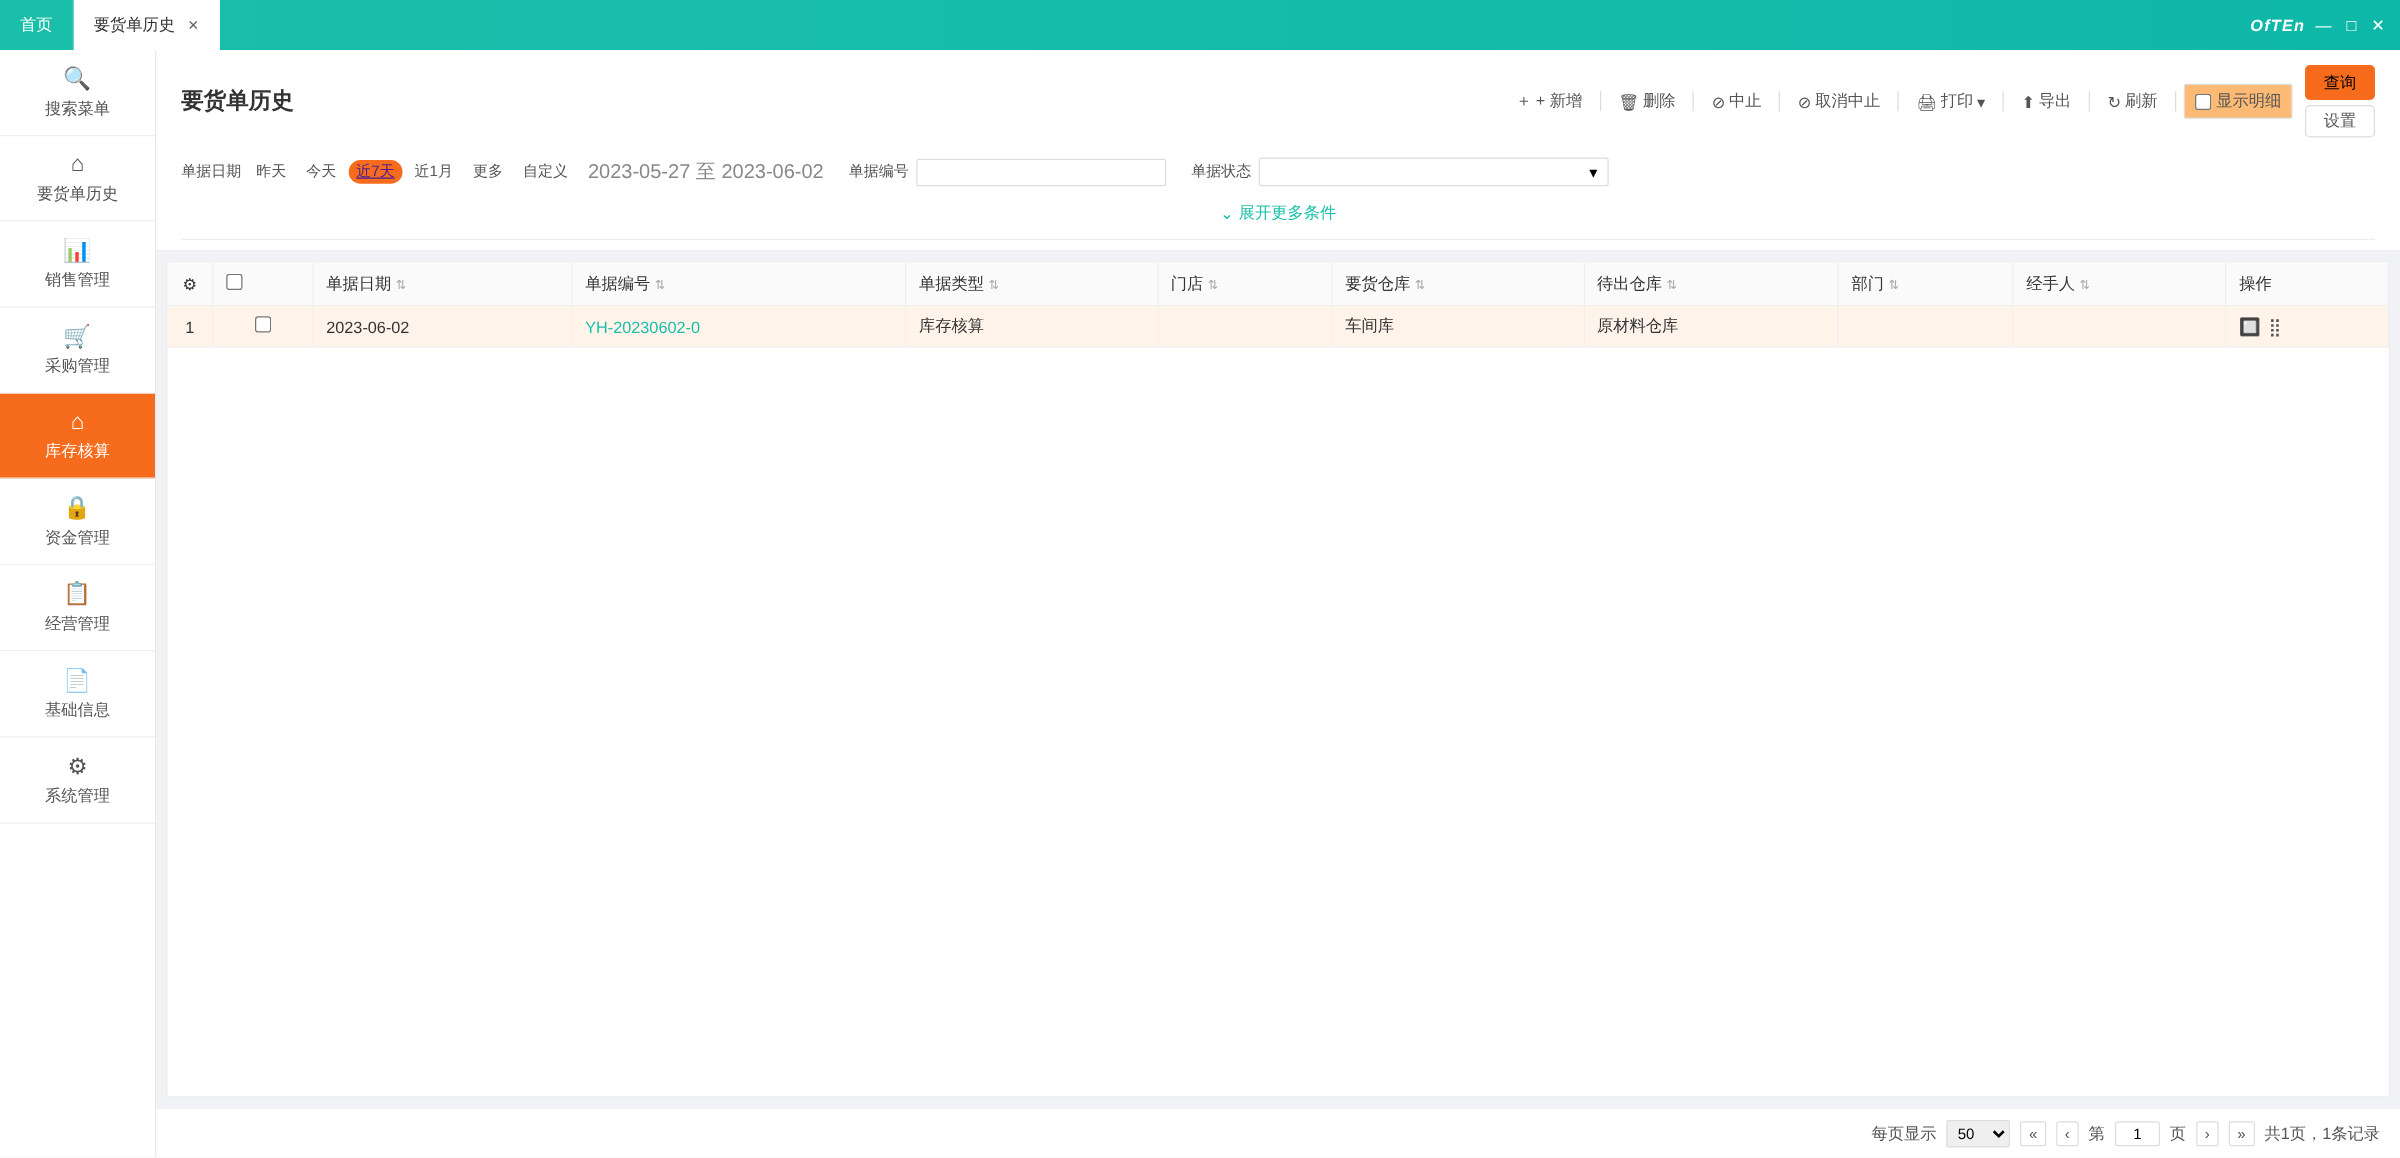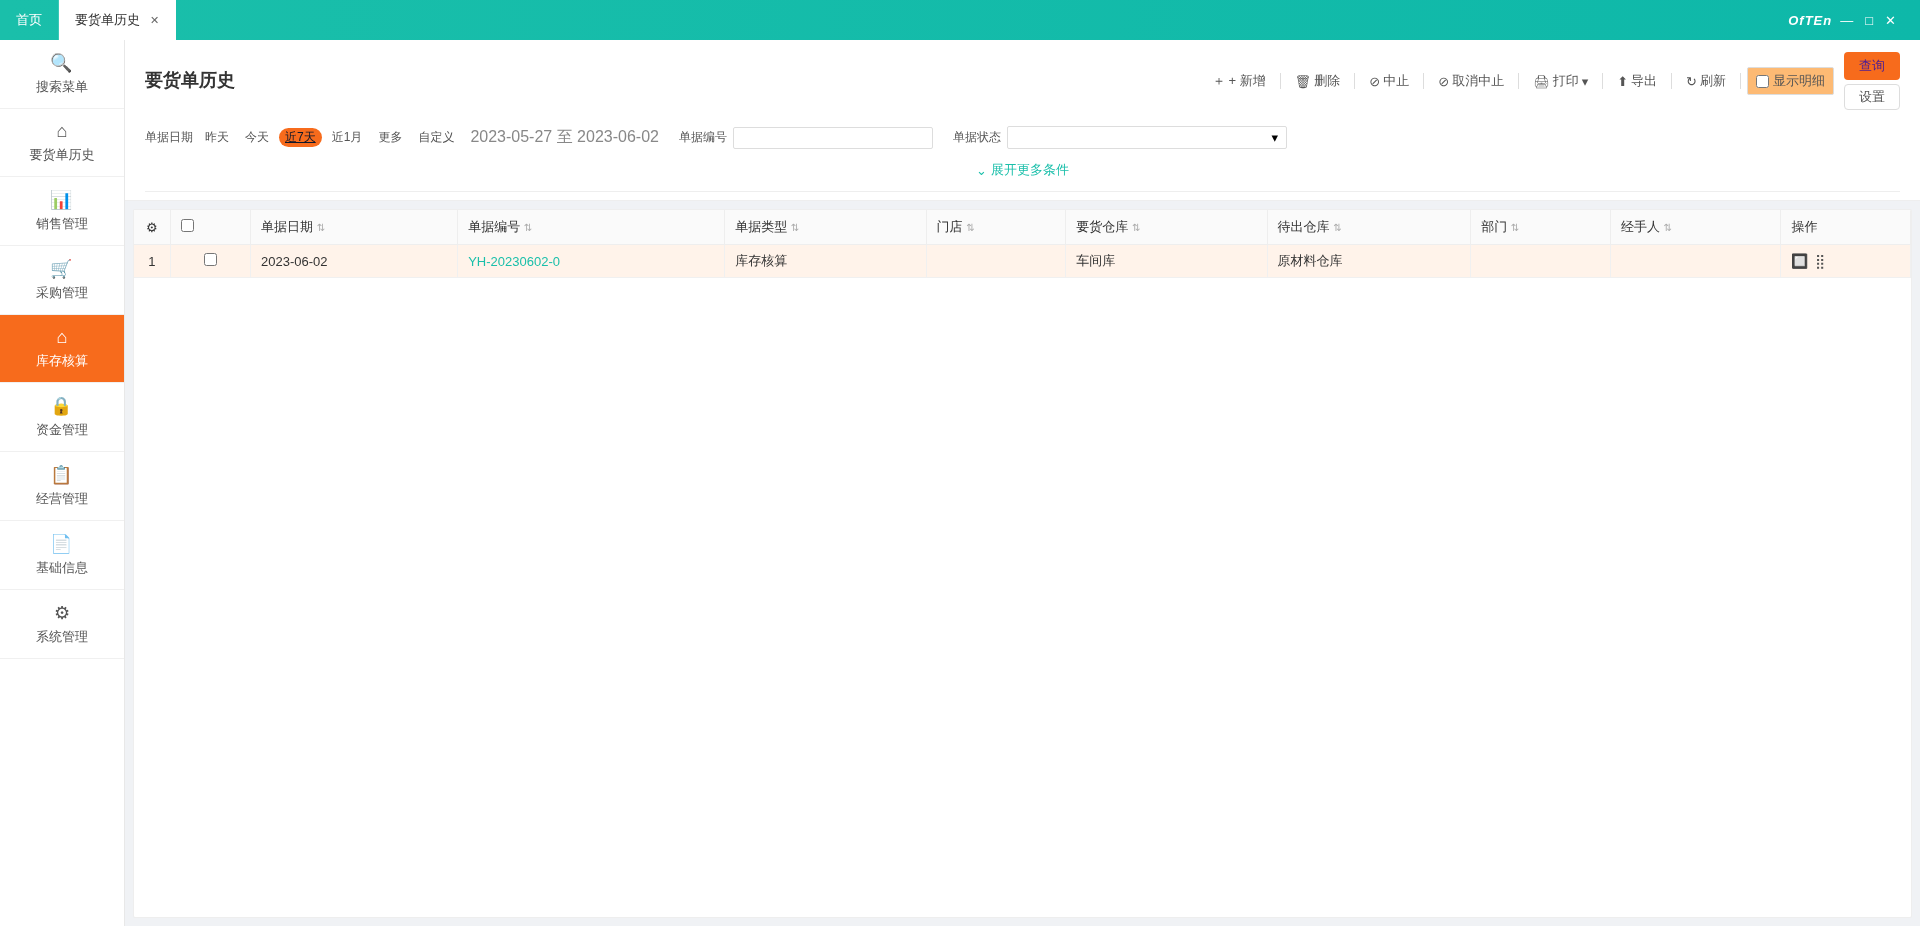"首页" .top-bar { padding: 0 12px 0 0 -> 0 0 0 0 }
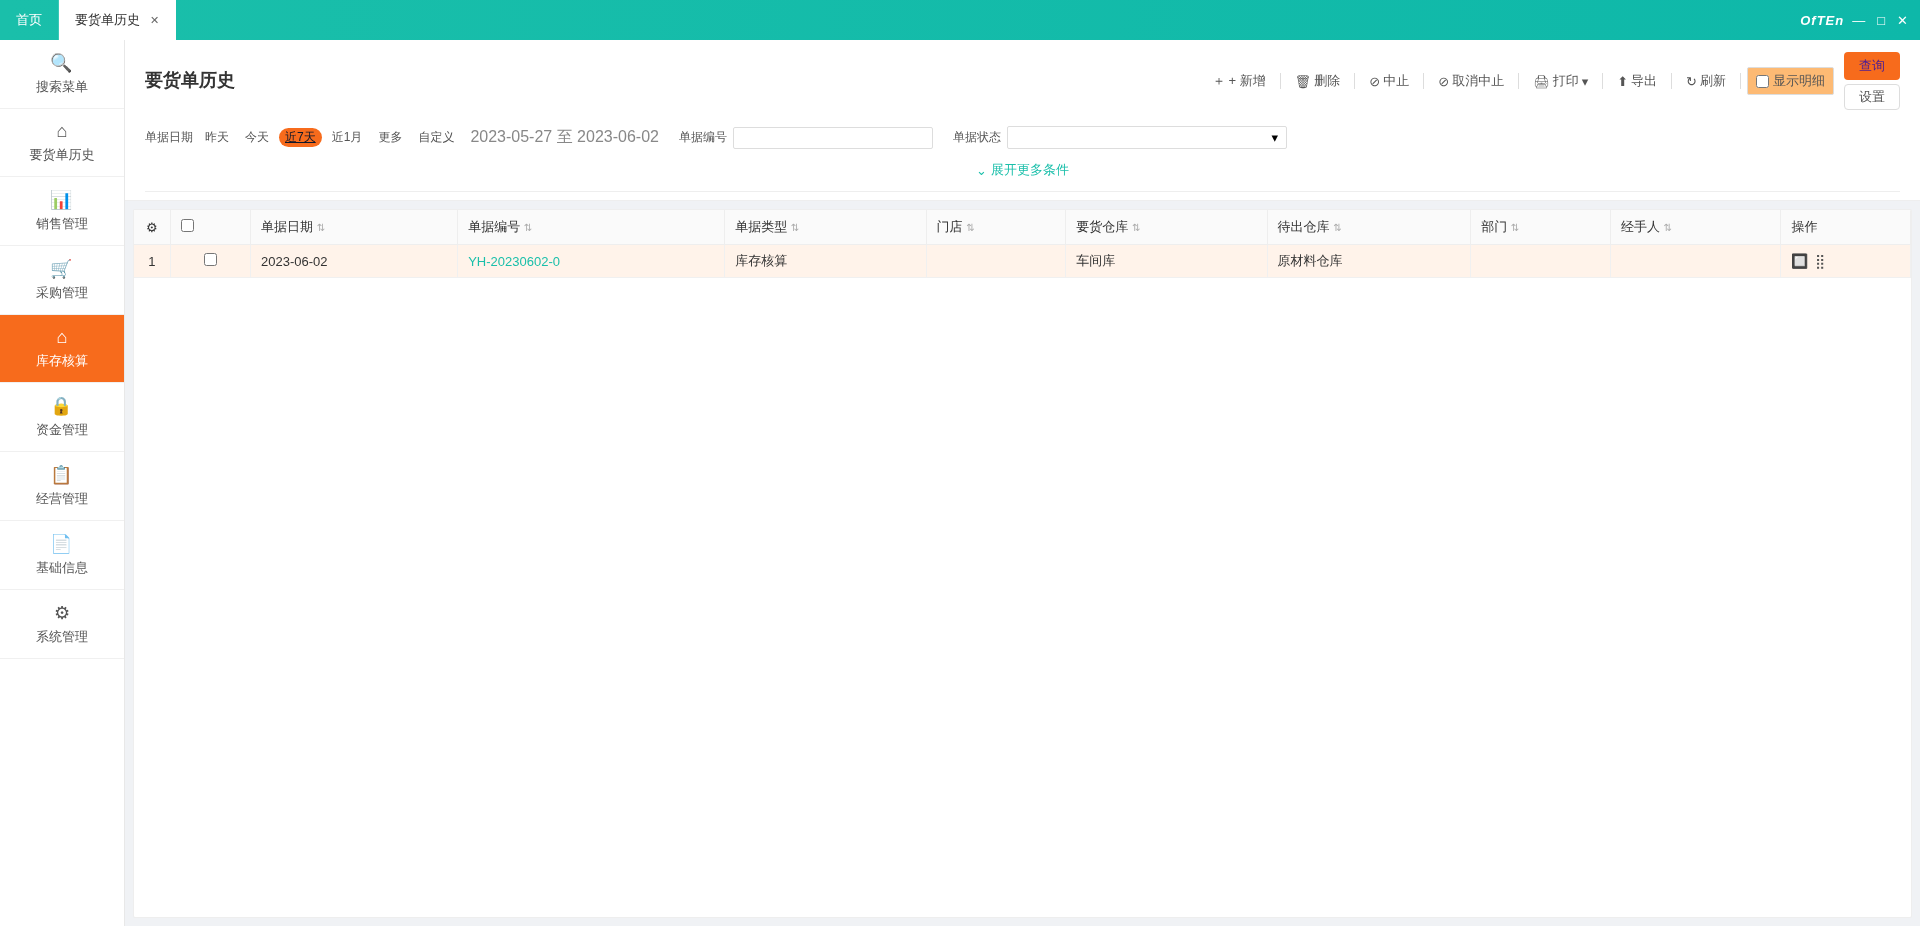"查询" .toolbar-btn-primary { color: #4c1d95 -> #000000 }
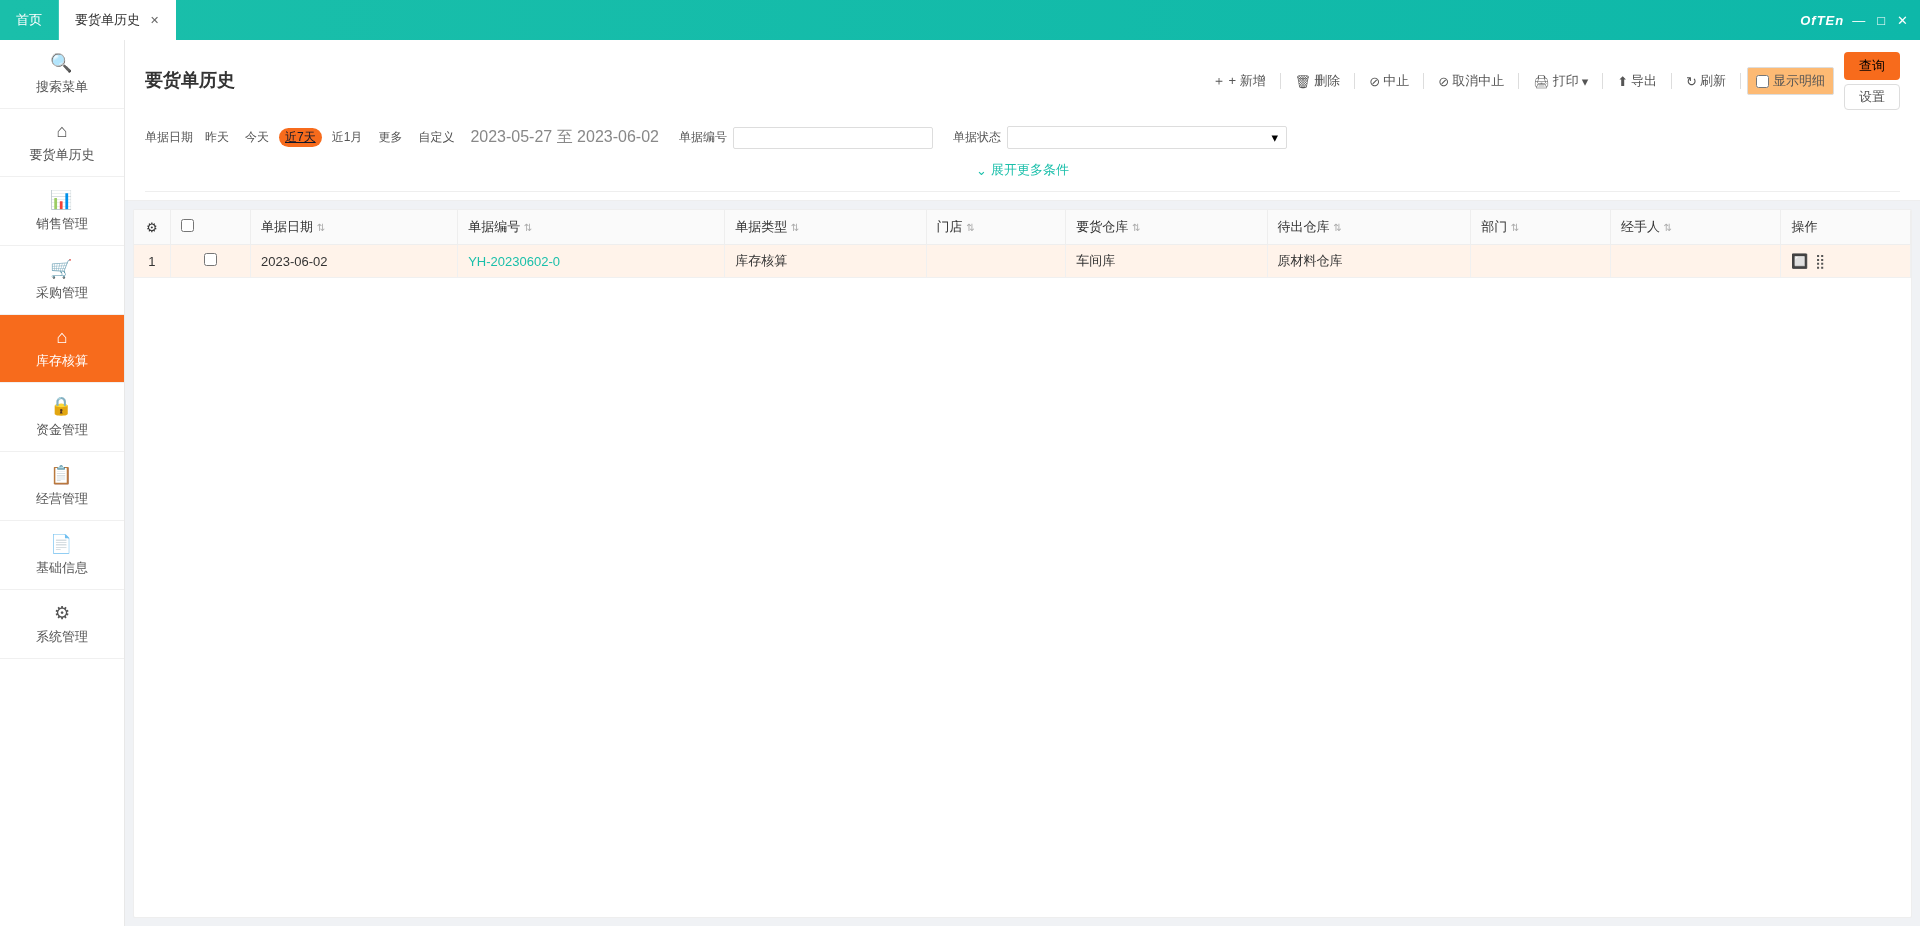"近7天" .date-shortcut.active { color: #0f172a -> #4c1d95 }
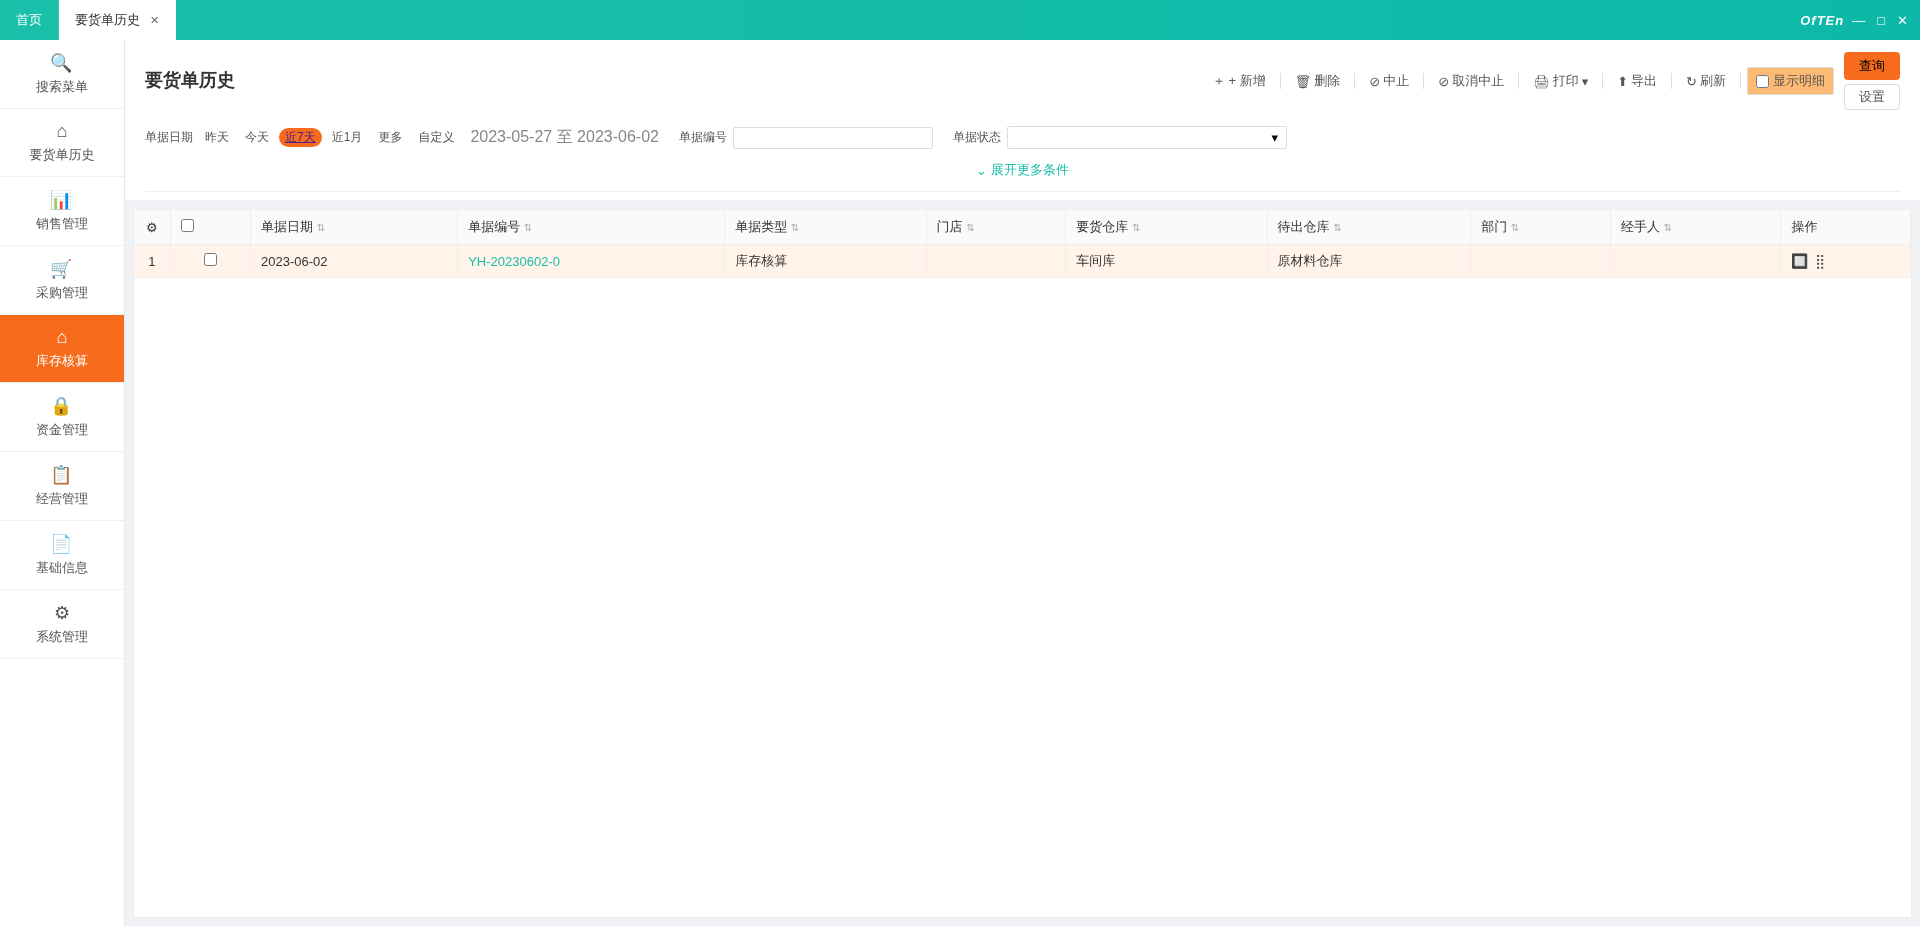"每页显示" div.pagination-bar { html: none -> <div> <span>每页显示</span> <select> <option>20</option> <option>50</option> <option>100</option> </select> <button>«</button> <button>‹</button> <span>第</span> <input> <span>页</span> <button>›</button> <button>»</button> <span>共1页，1条记录</span> </div> }
